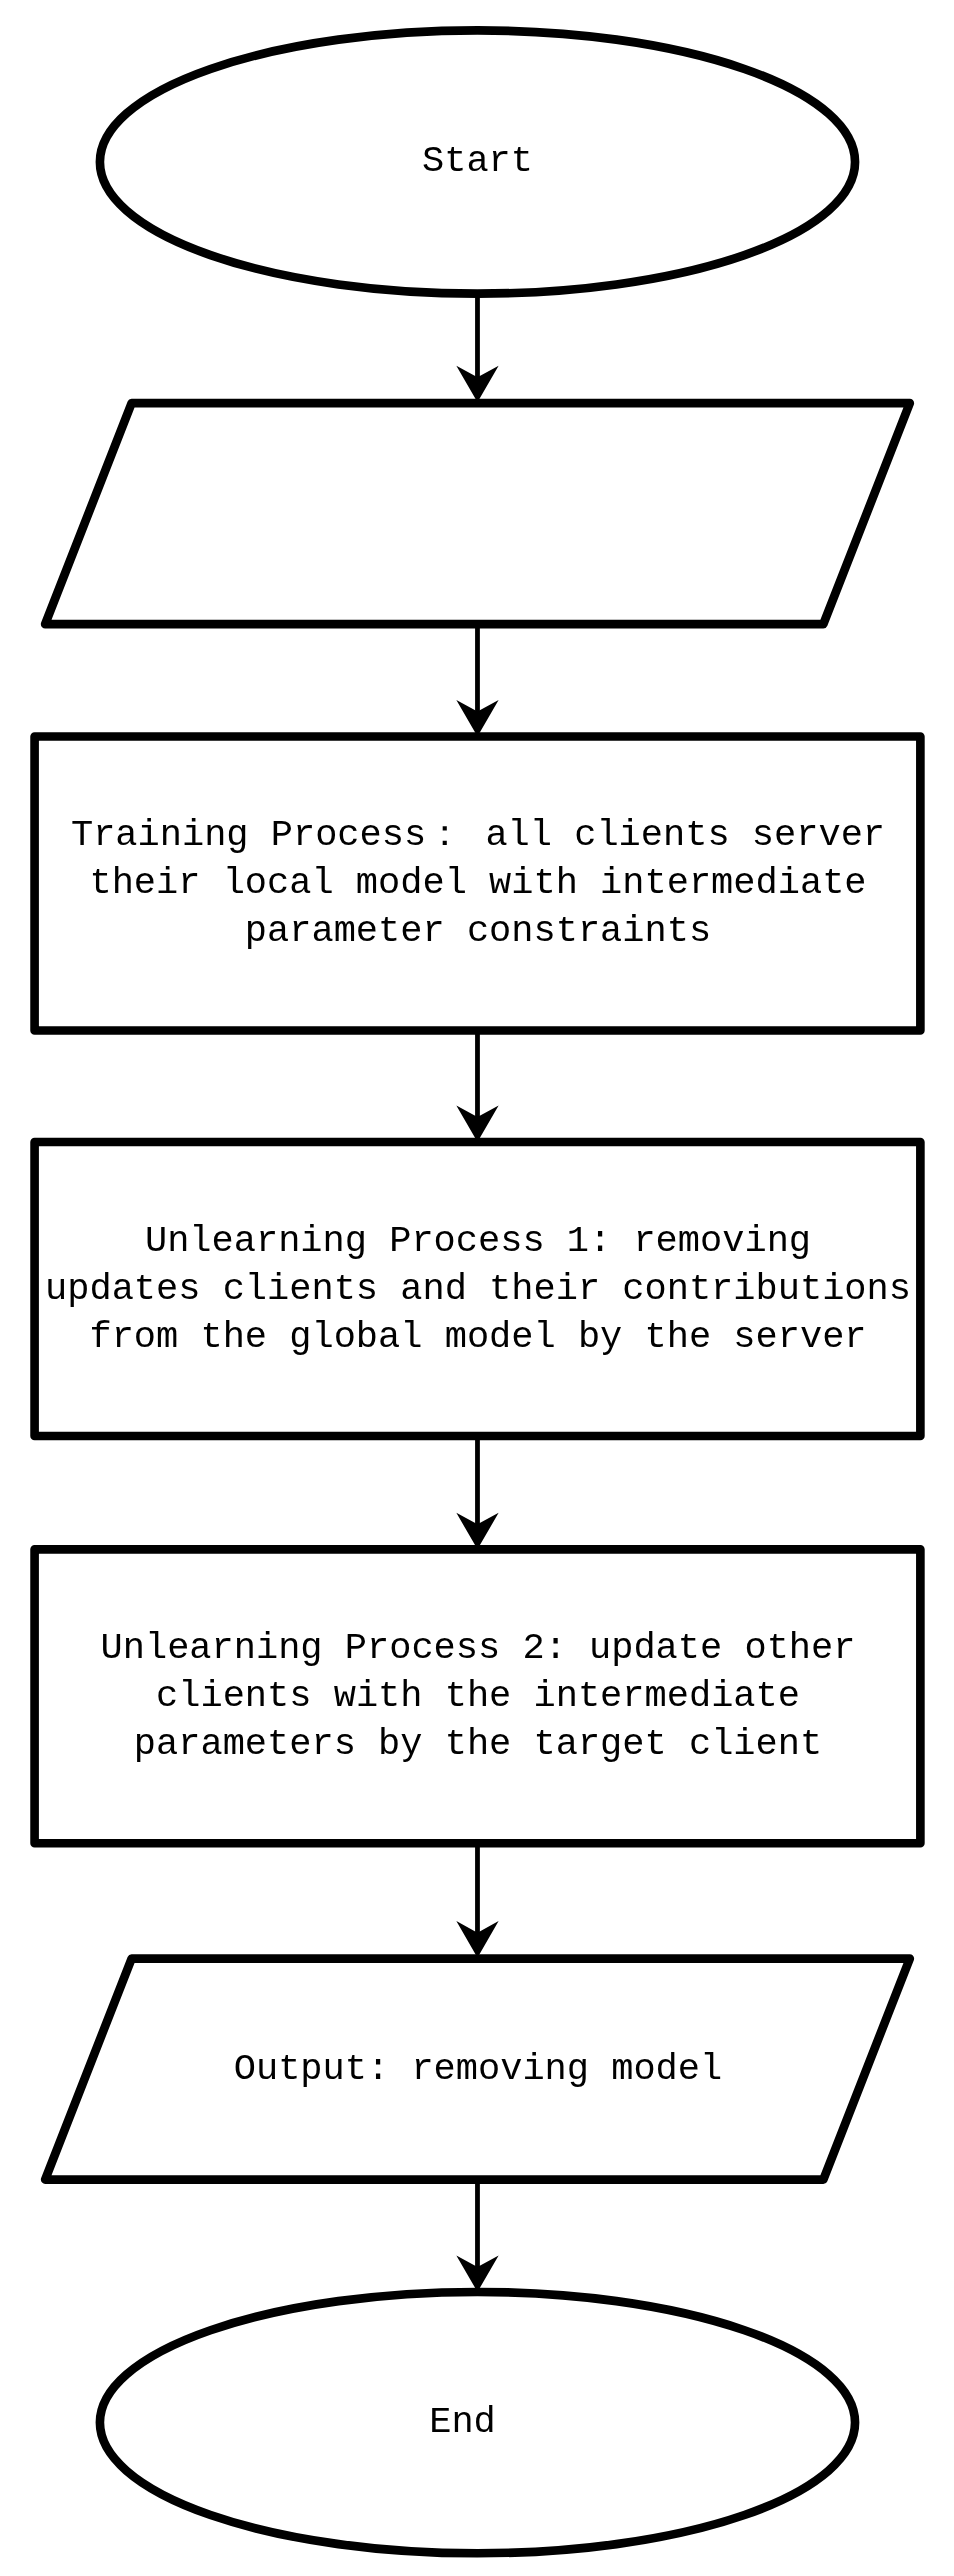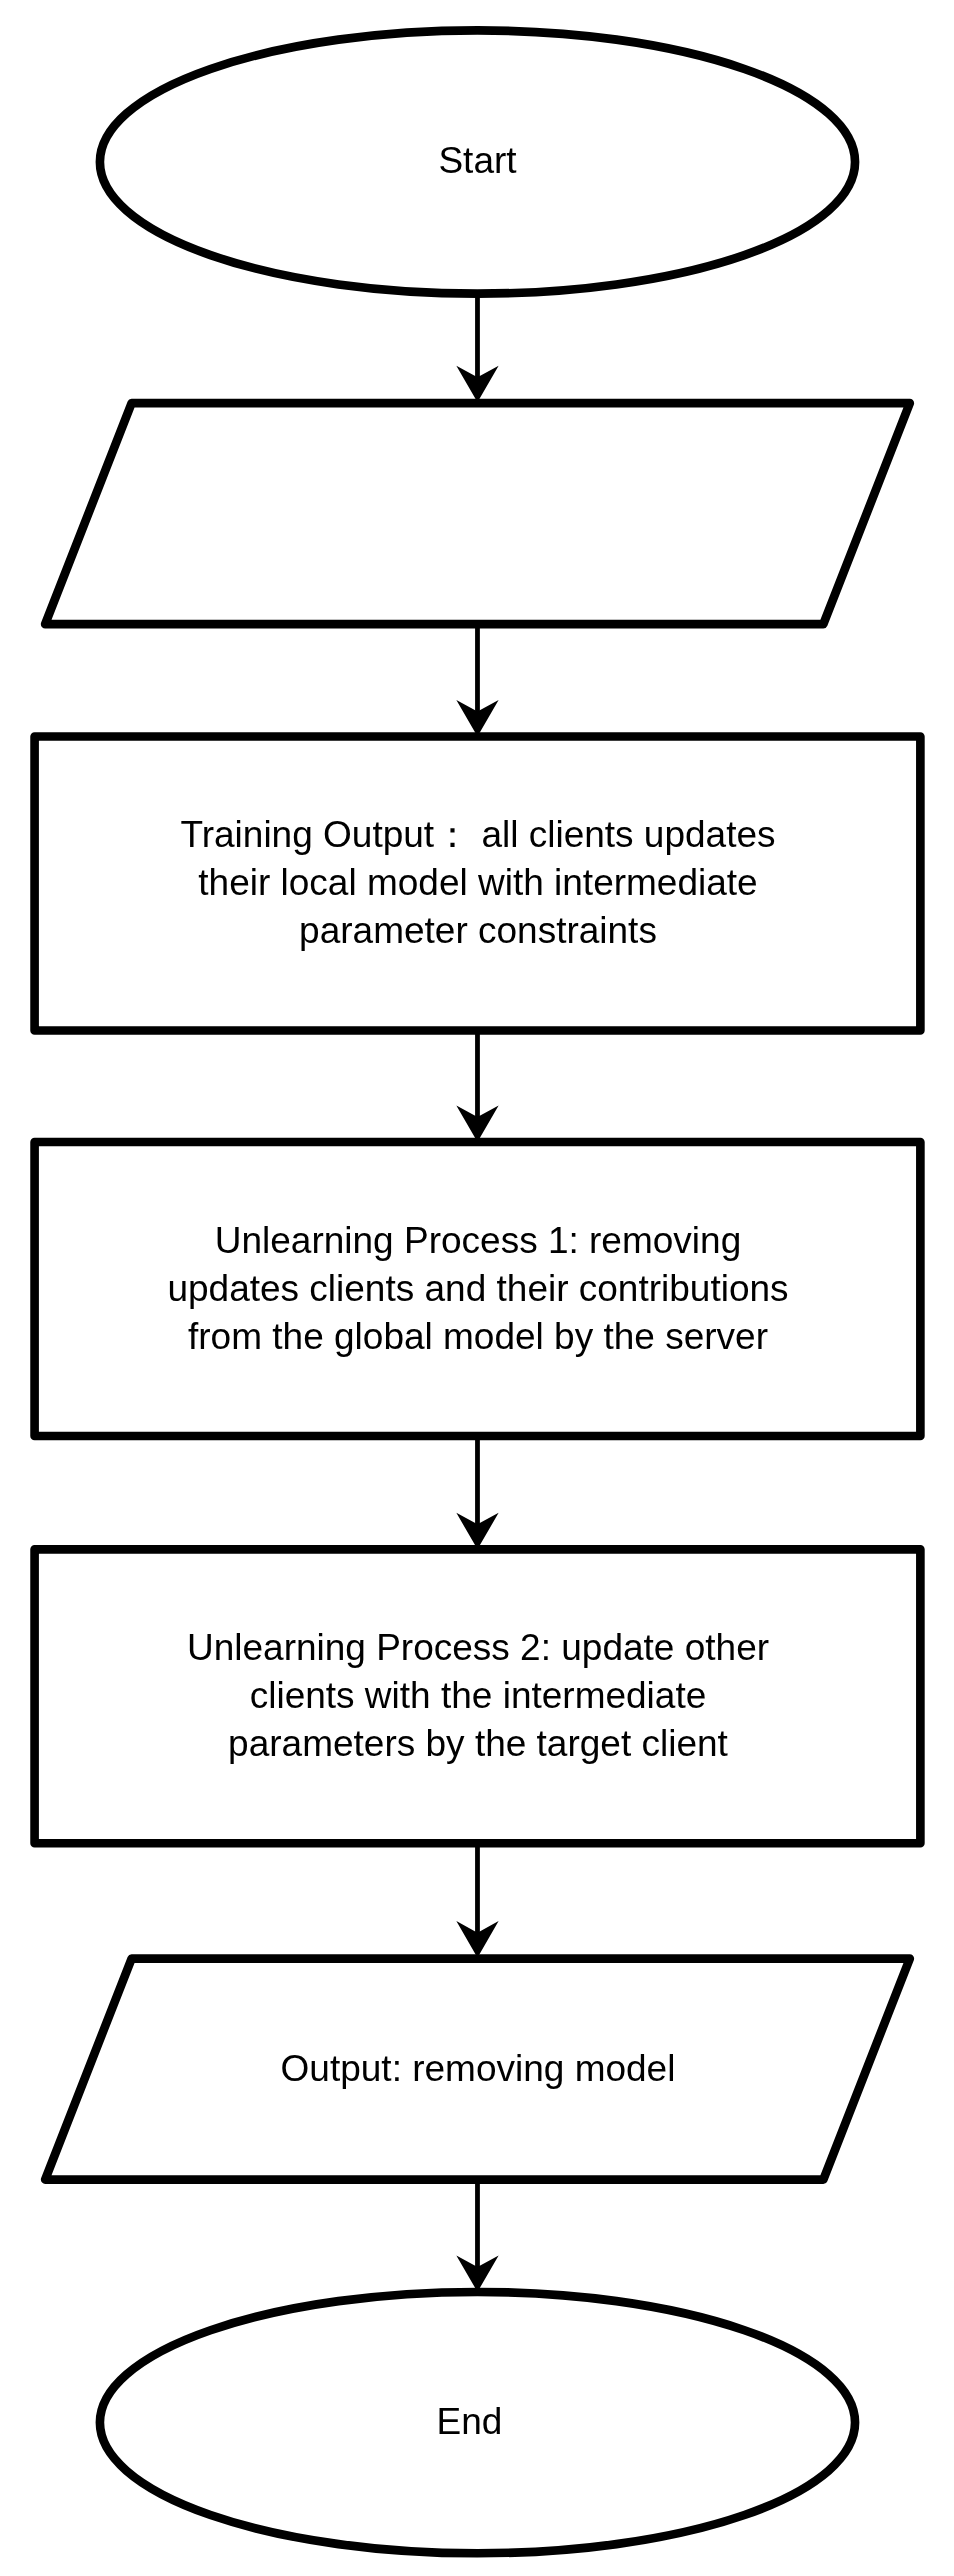"Start" .node-label { font-family: Liberation Sans, sans-serif -> Liberation Mono, monospace }
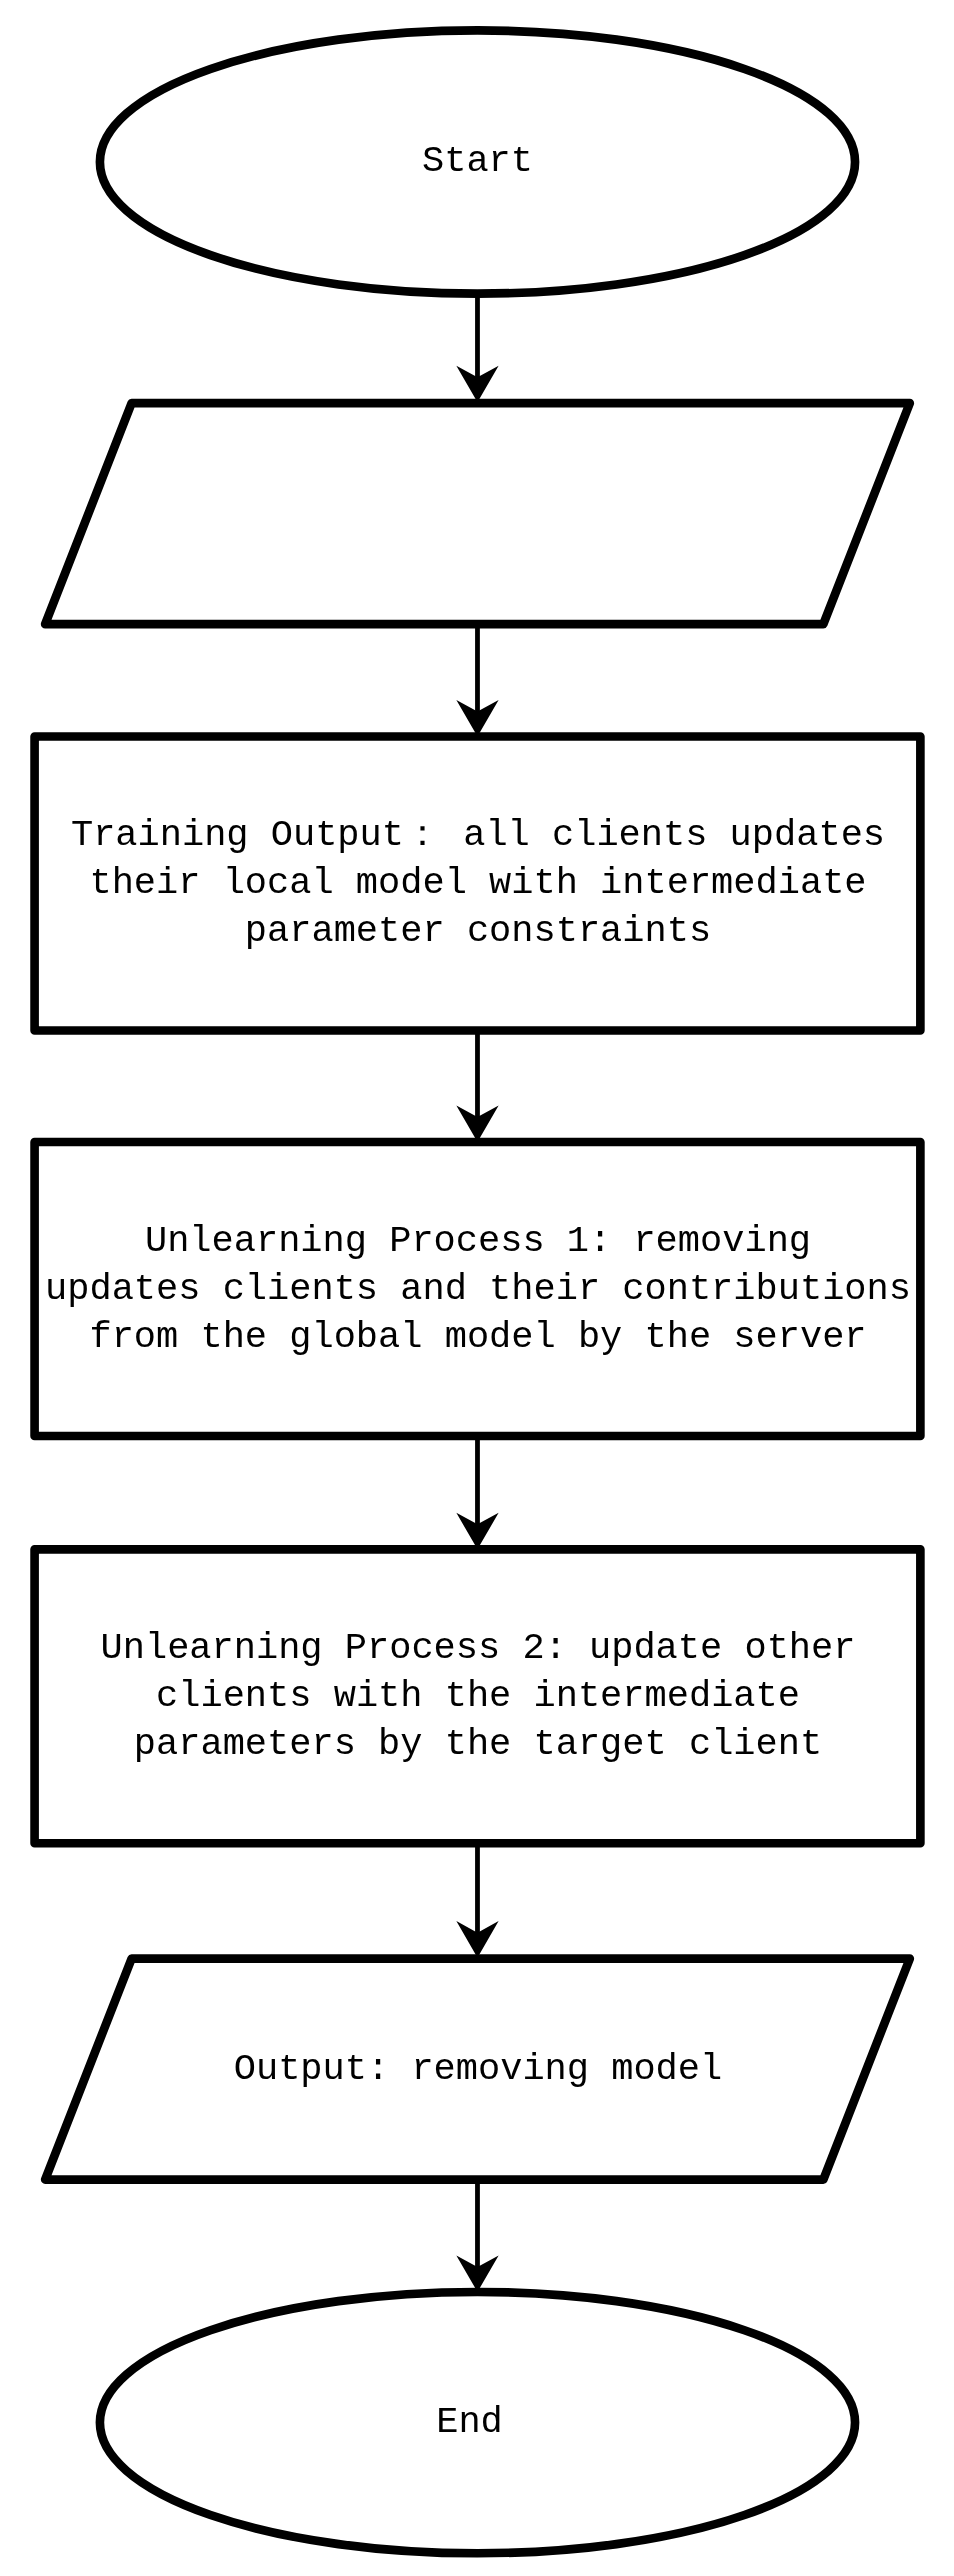"Training Output： all clients updates" div.node-label { text: Output： all clients updates -> Process： all clients server }
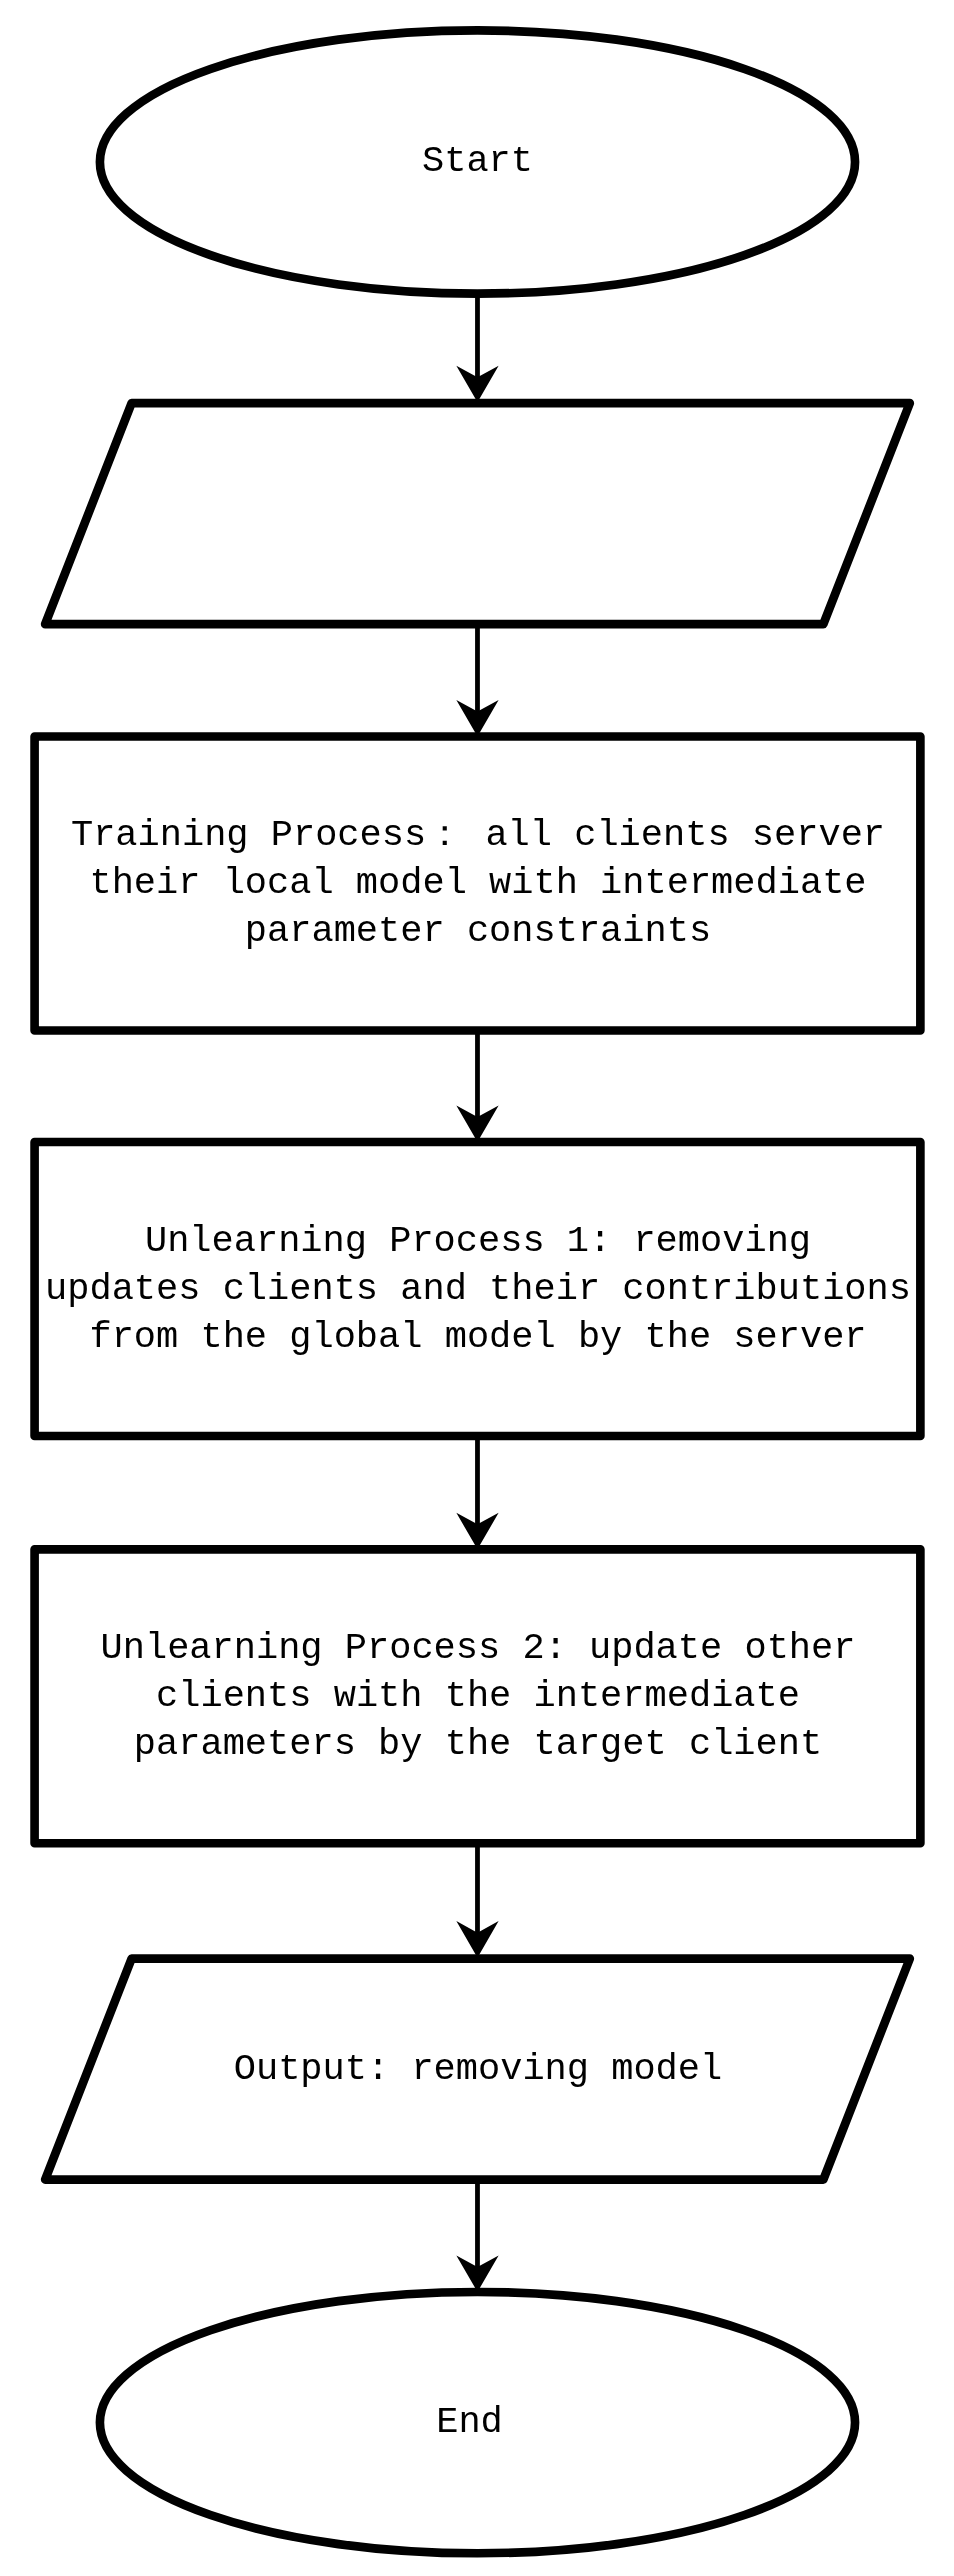"End" div.node-label { left: 92px -> 85px }
